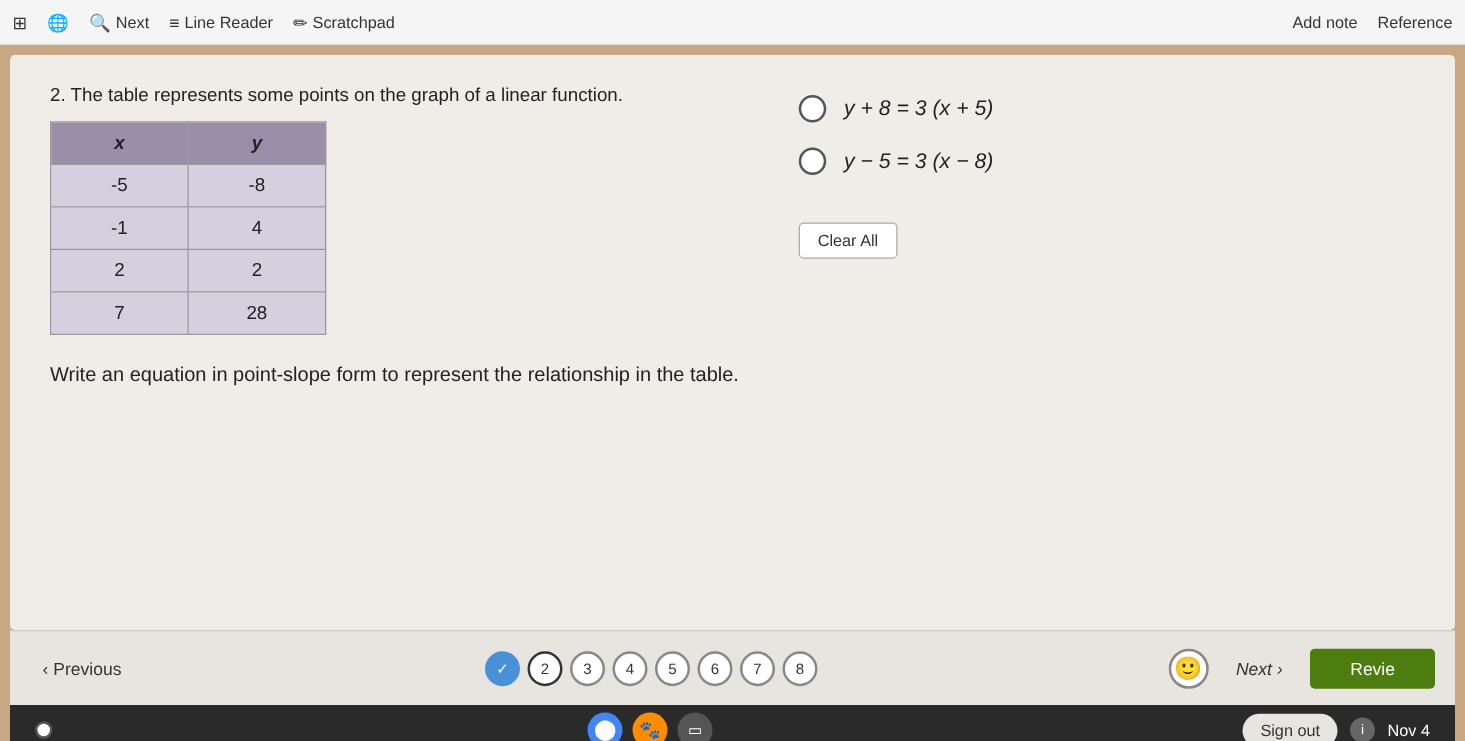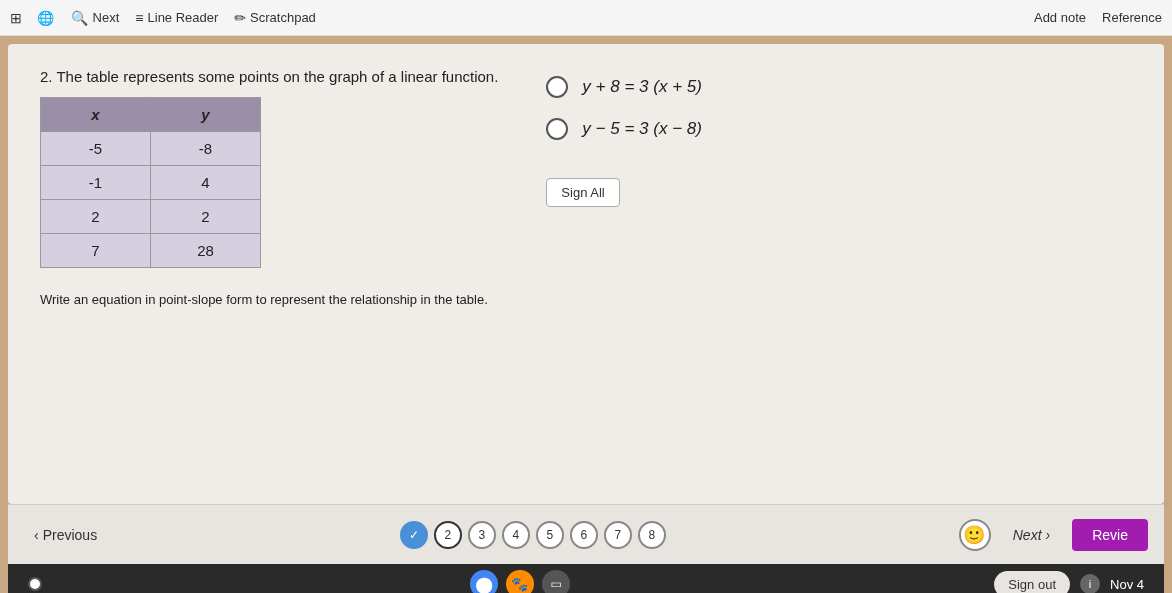"Sign All" button.clear-all-btn { text: Sign -> Clear }
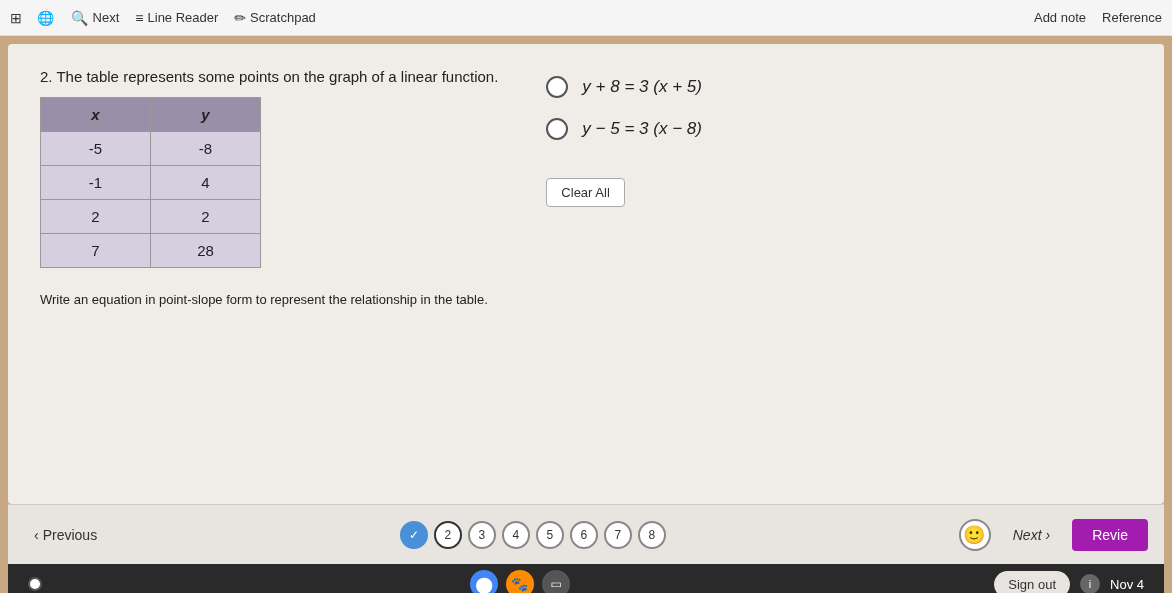"Write an equation in point-slope" .question-instruction { font-size: 13px -> 16px }
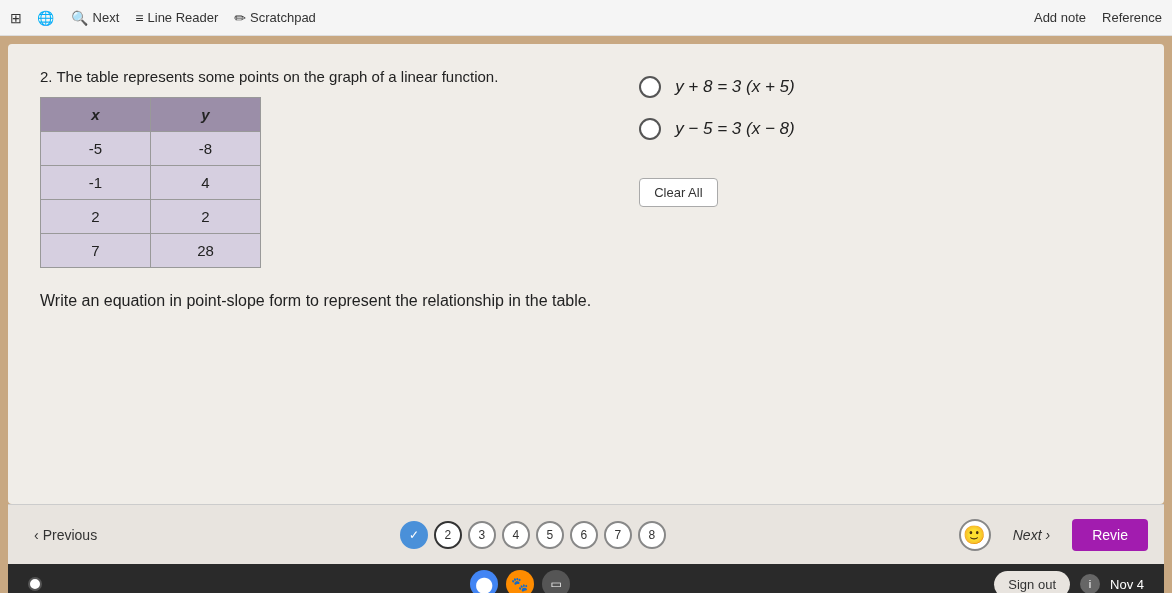"Revie" .review-btn { background: #a21caf -> #4d7c0f; padding: 8px 20px -> 8px 32px }
